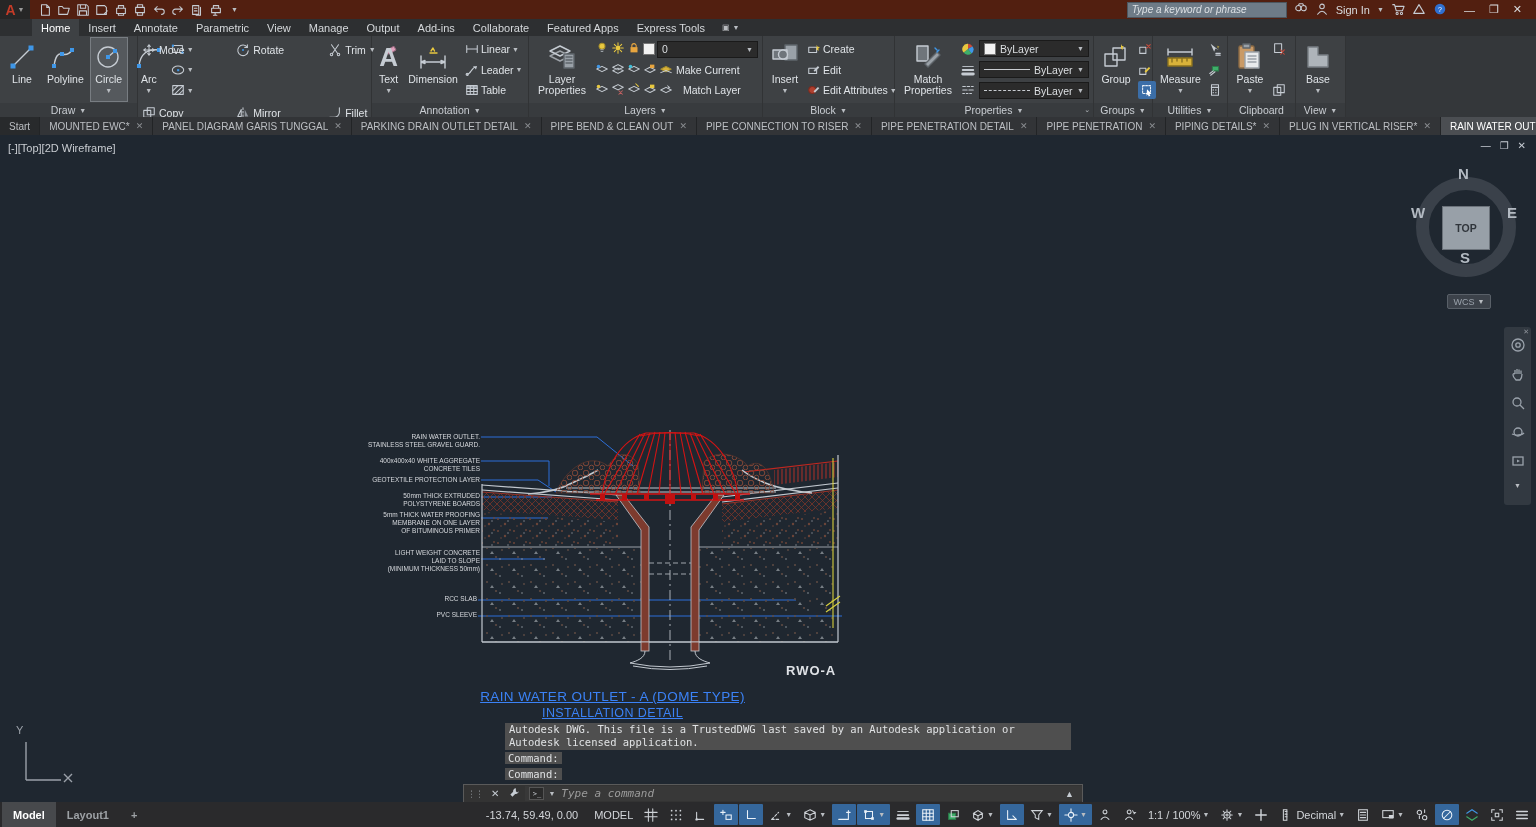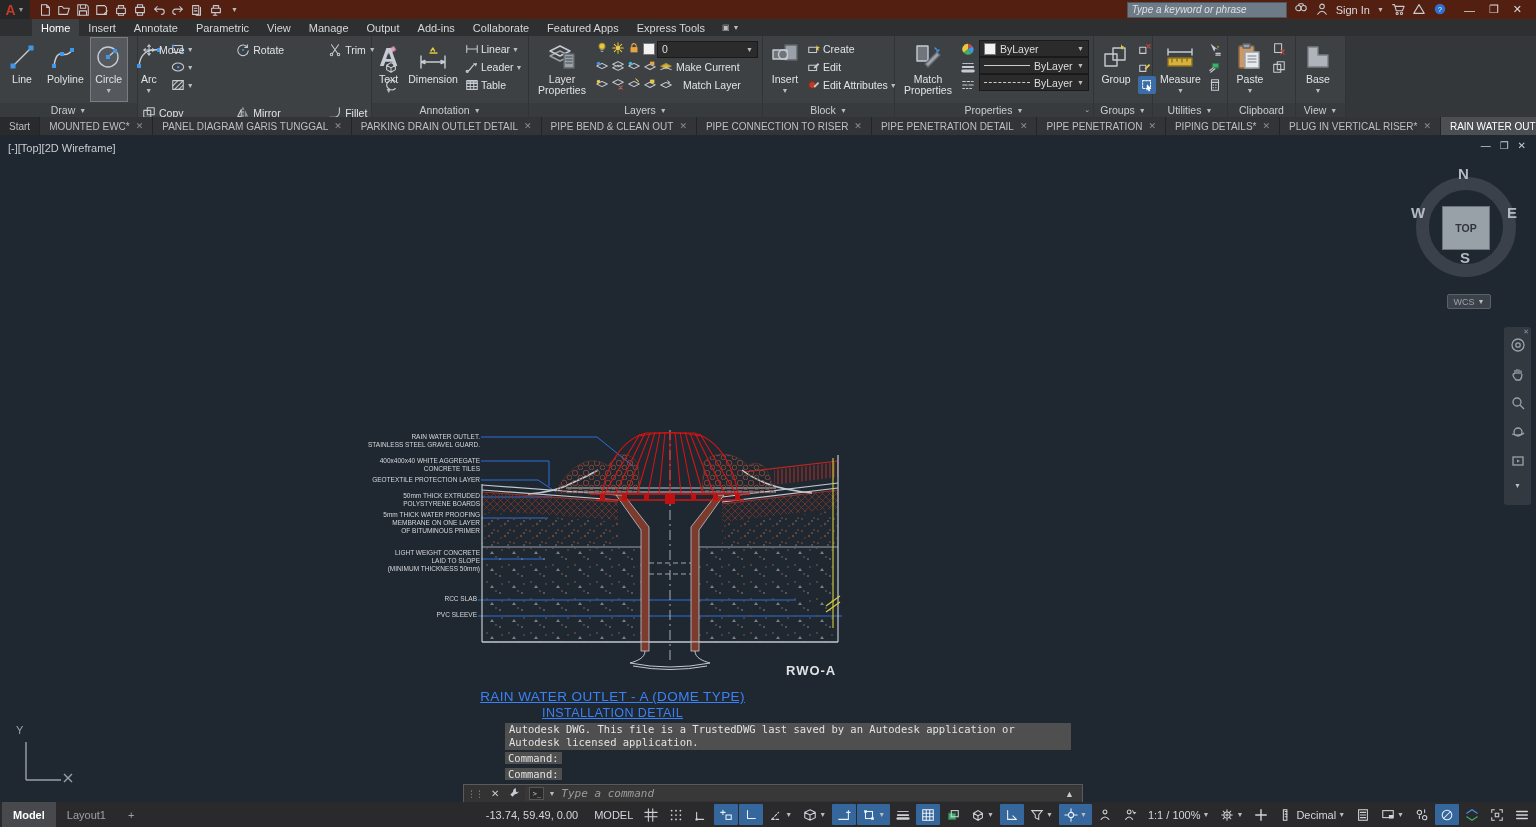"Linear" .minicol { justify-content: none -> space-between }
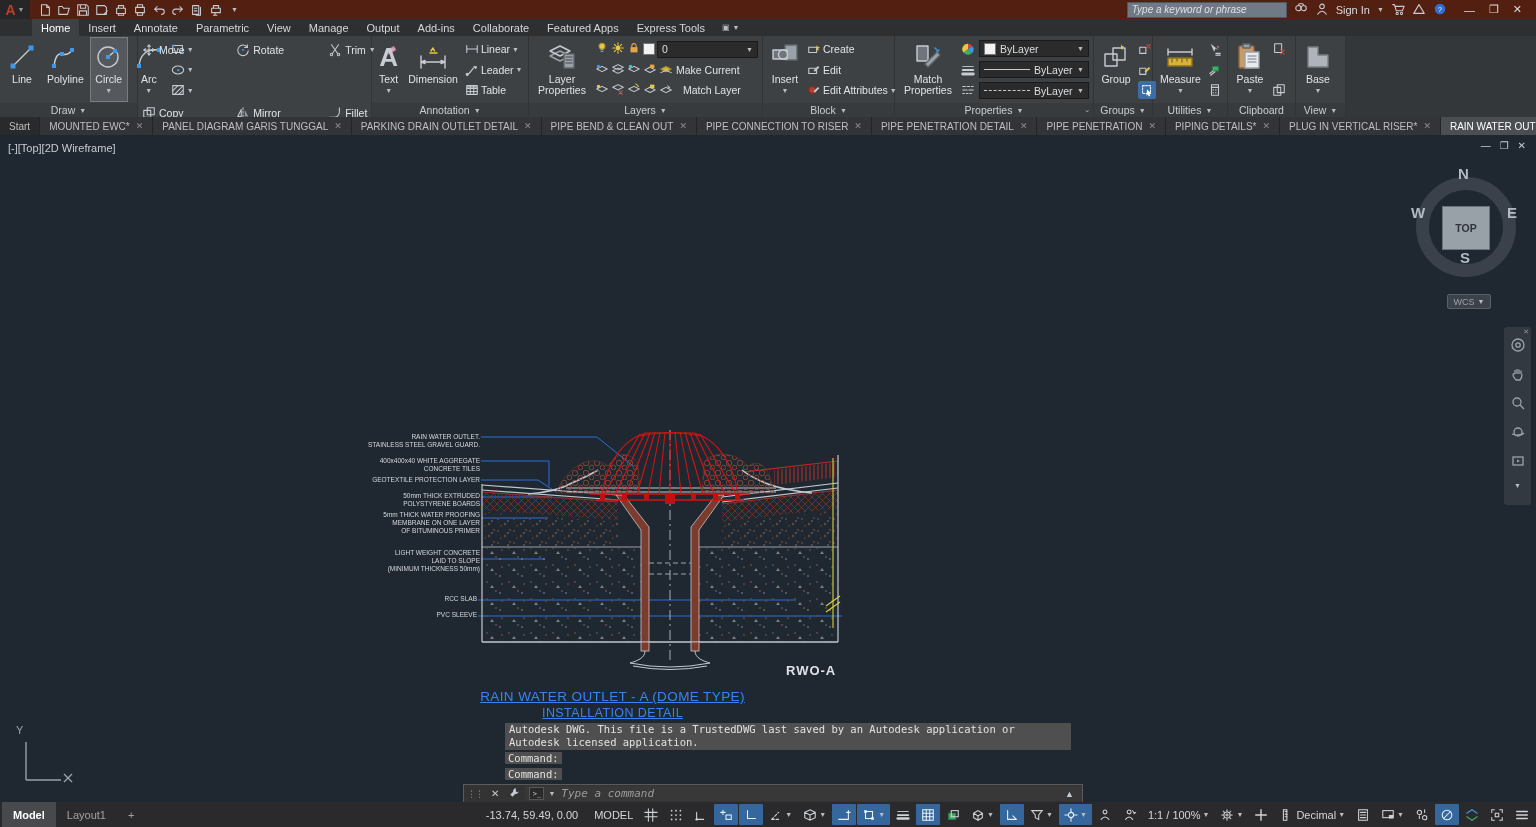"Layout1" .sbtab.dim { font-weight: none -> bold }
